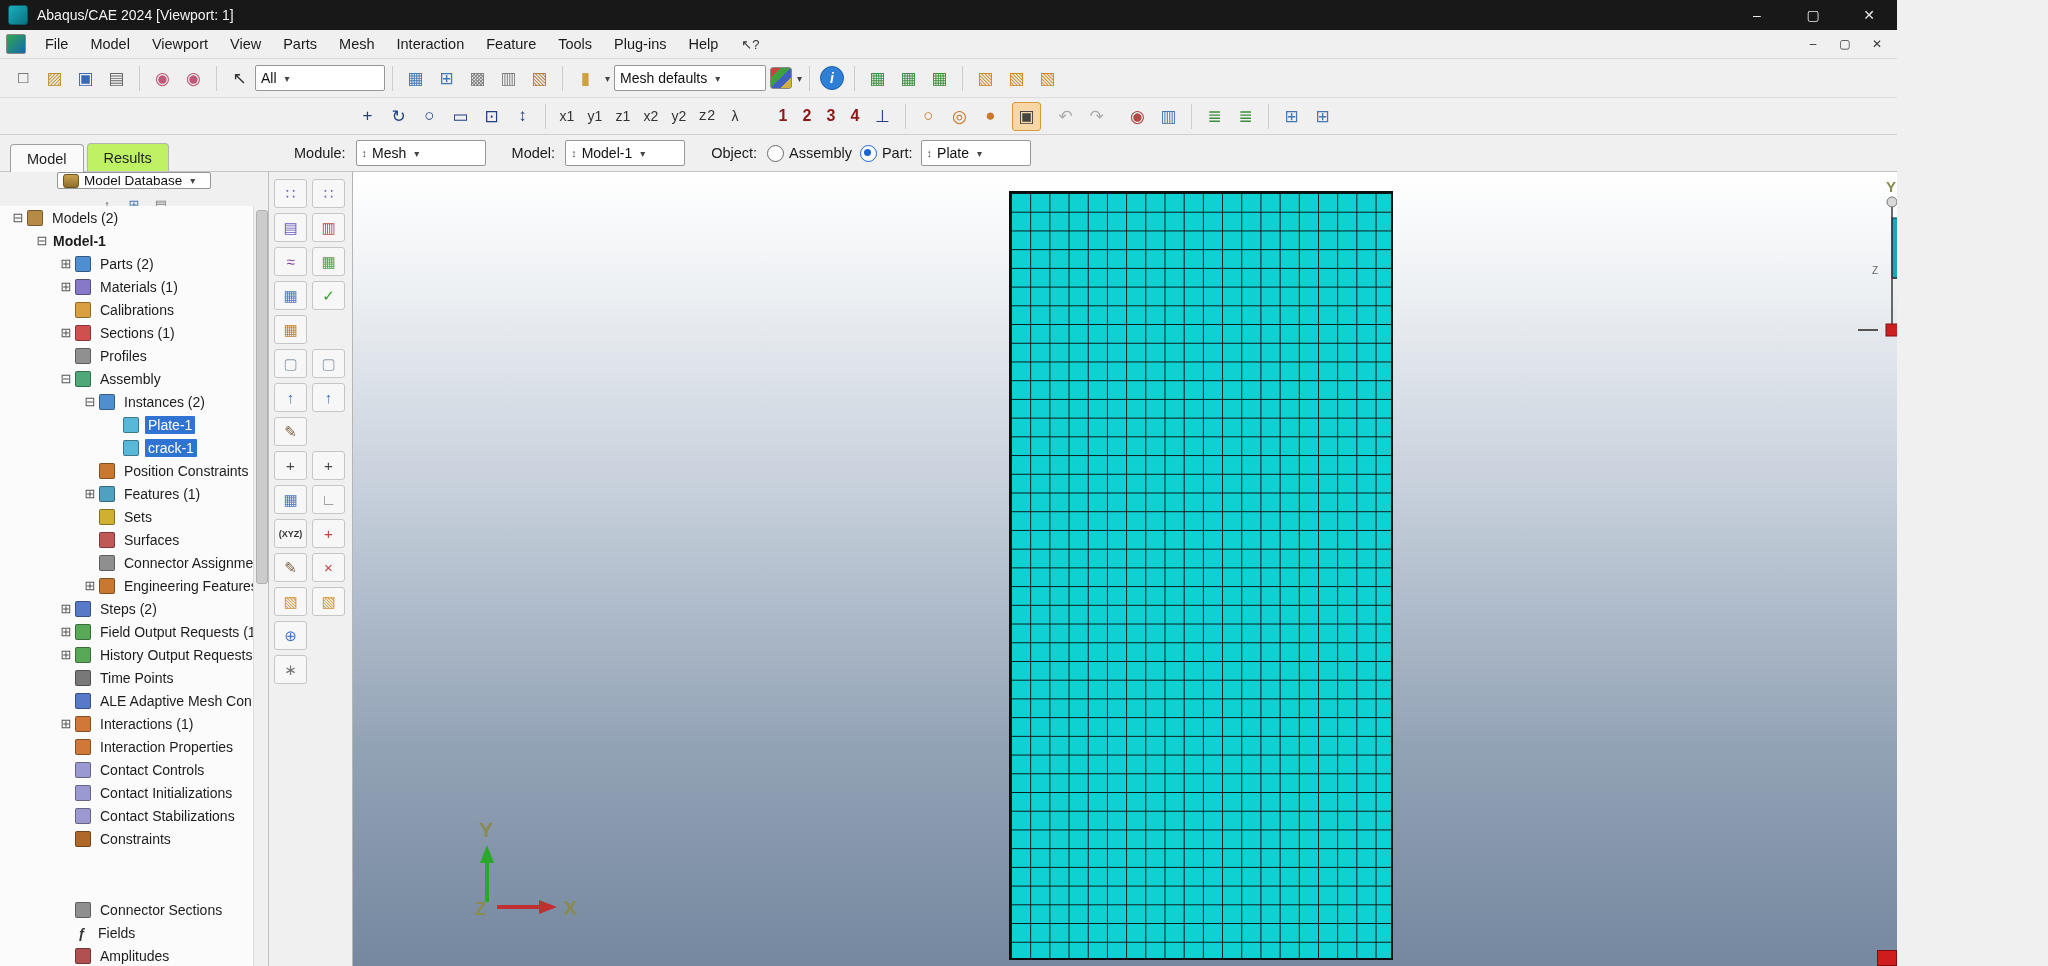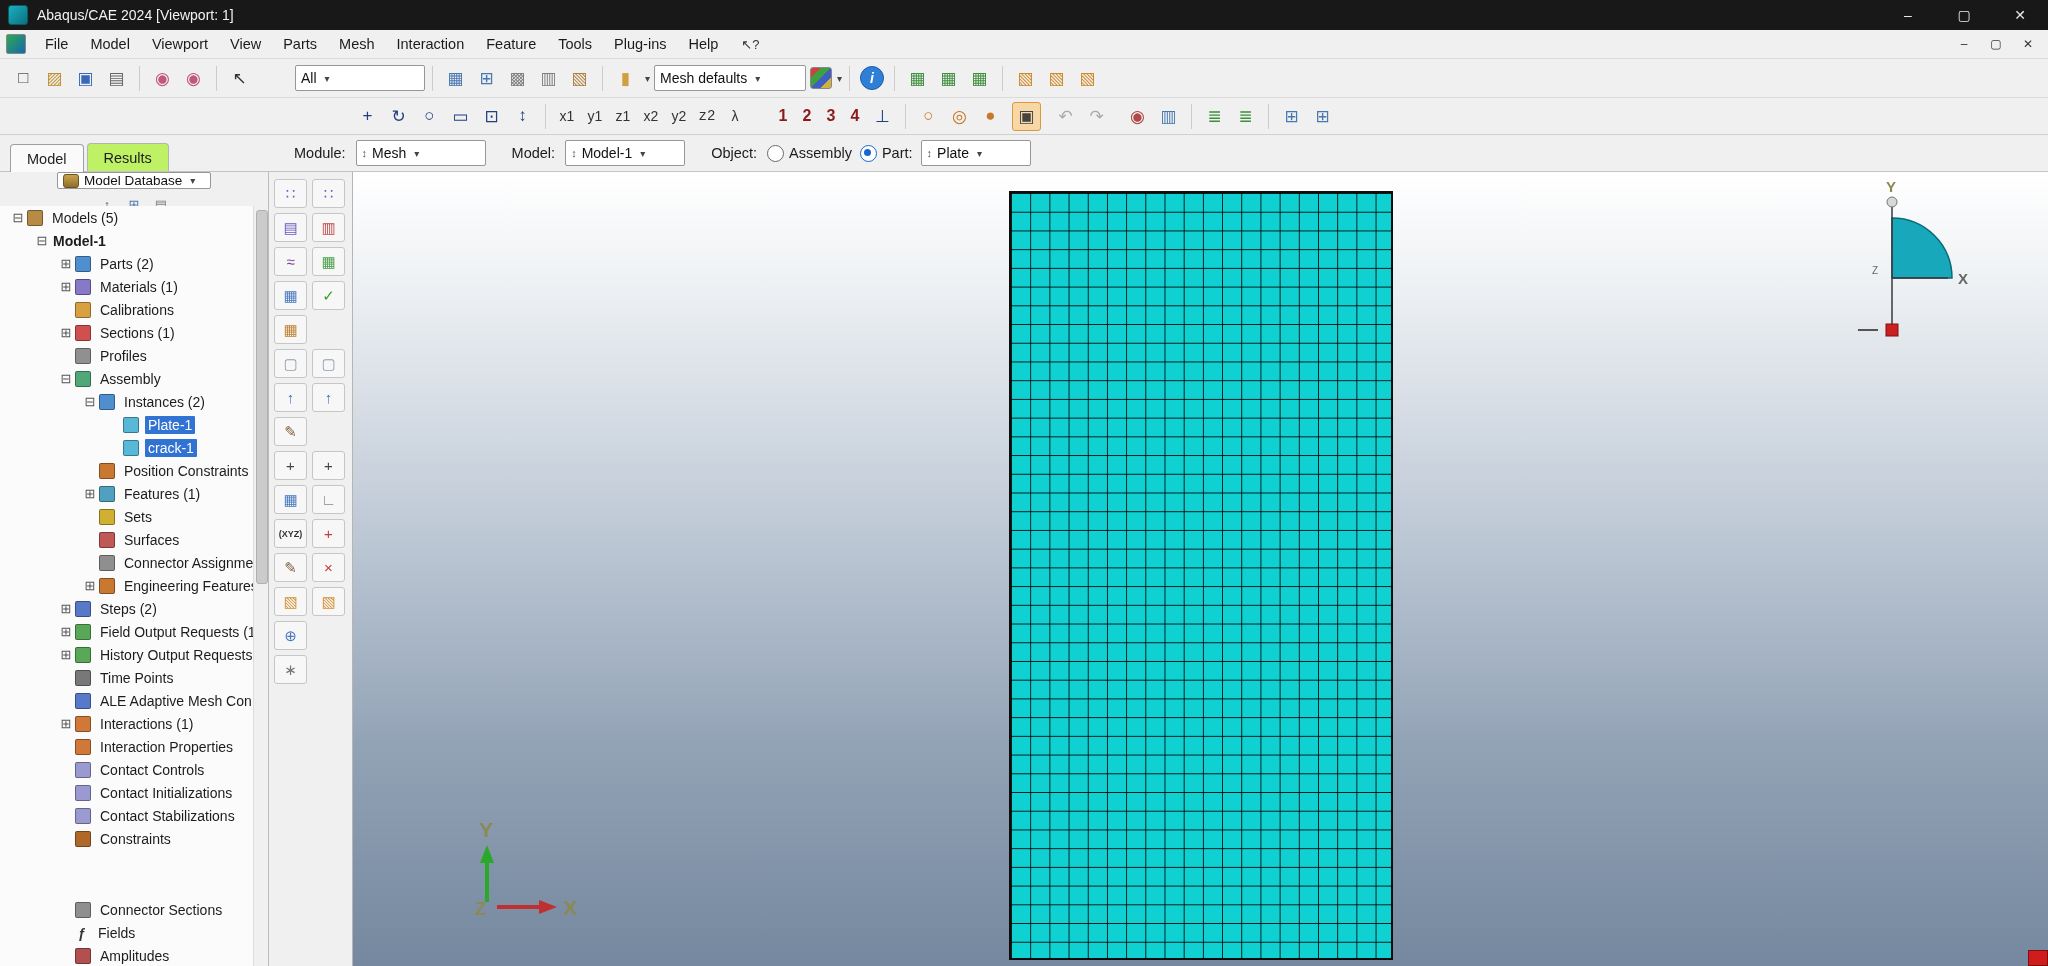"Abaqus/CAE 2024 [Viewport: 1]" .app { width: 2048px -> 1897px }
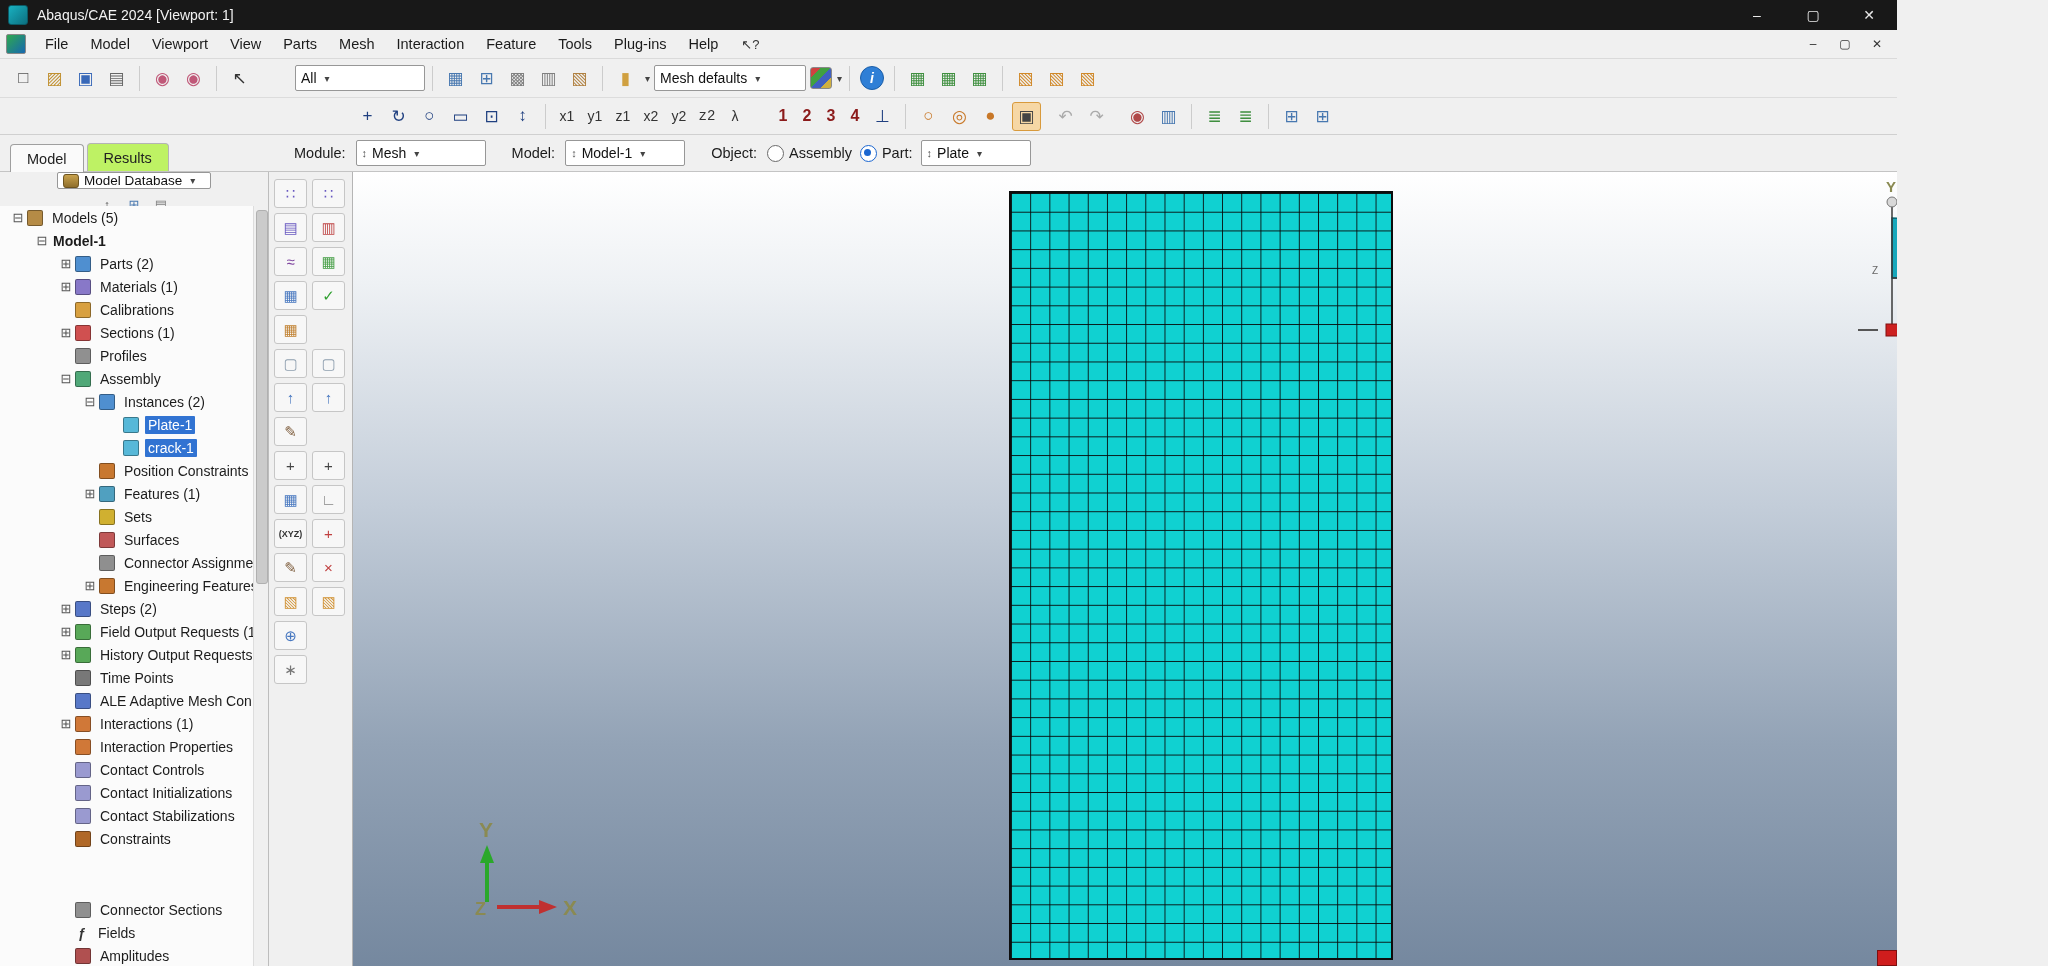"All" div.combo { margin-left: 40px -> none }
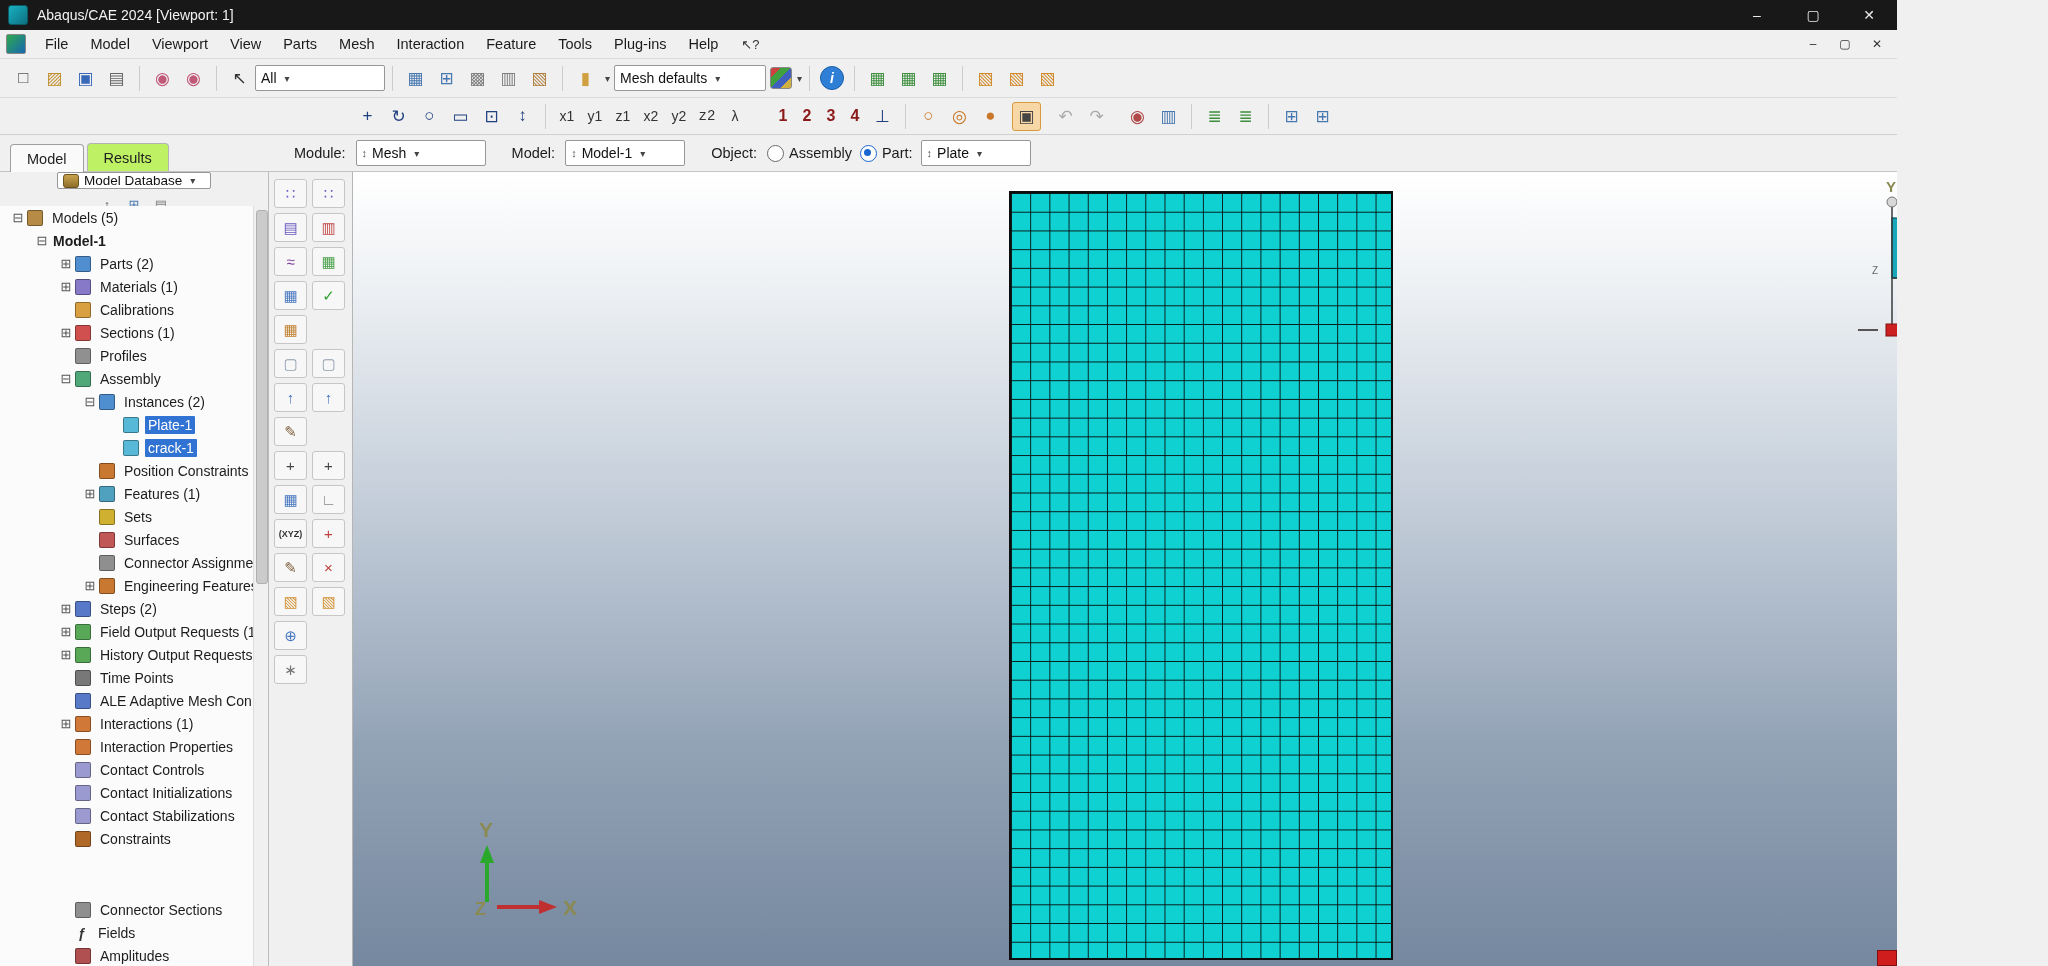"Models (5)" span.tlabel { text: 5 -> 2 }
